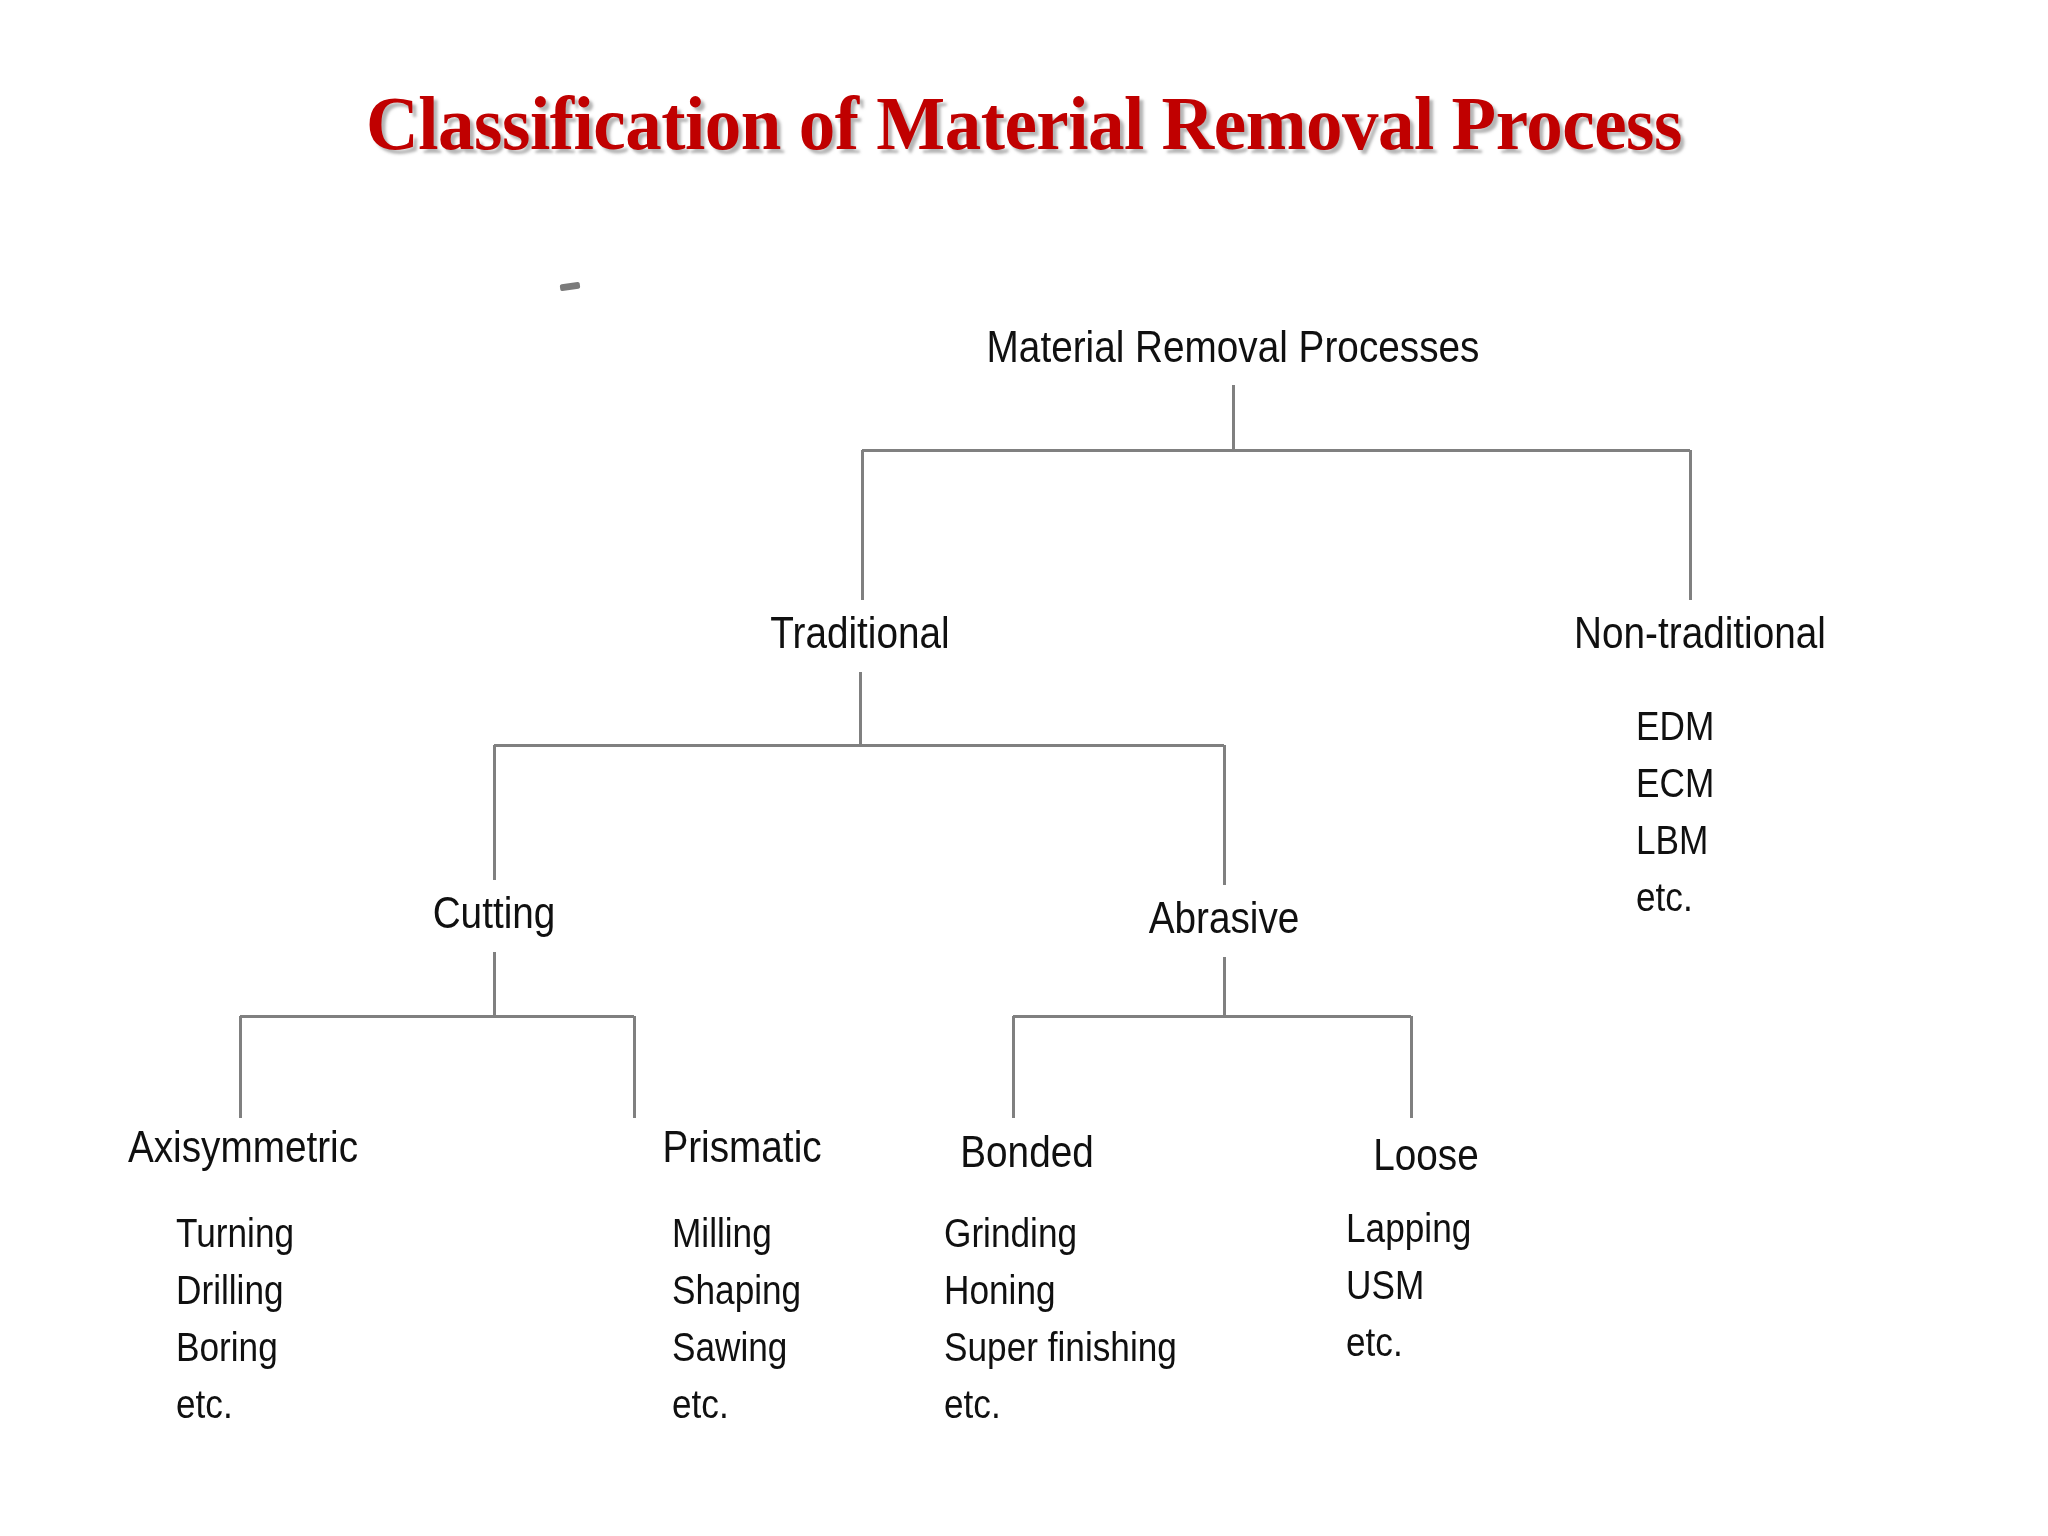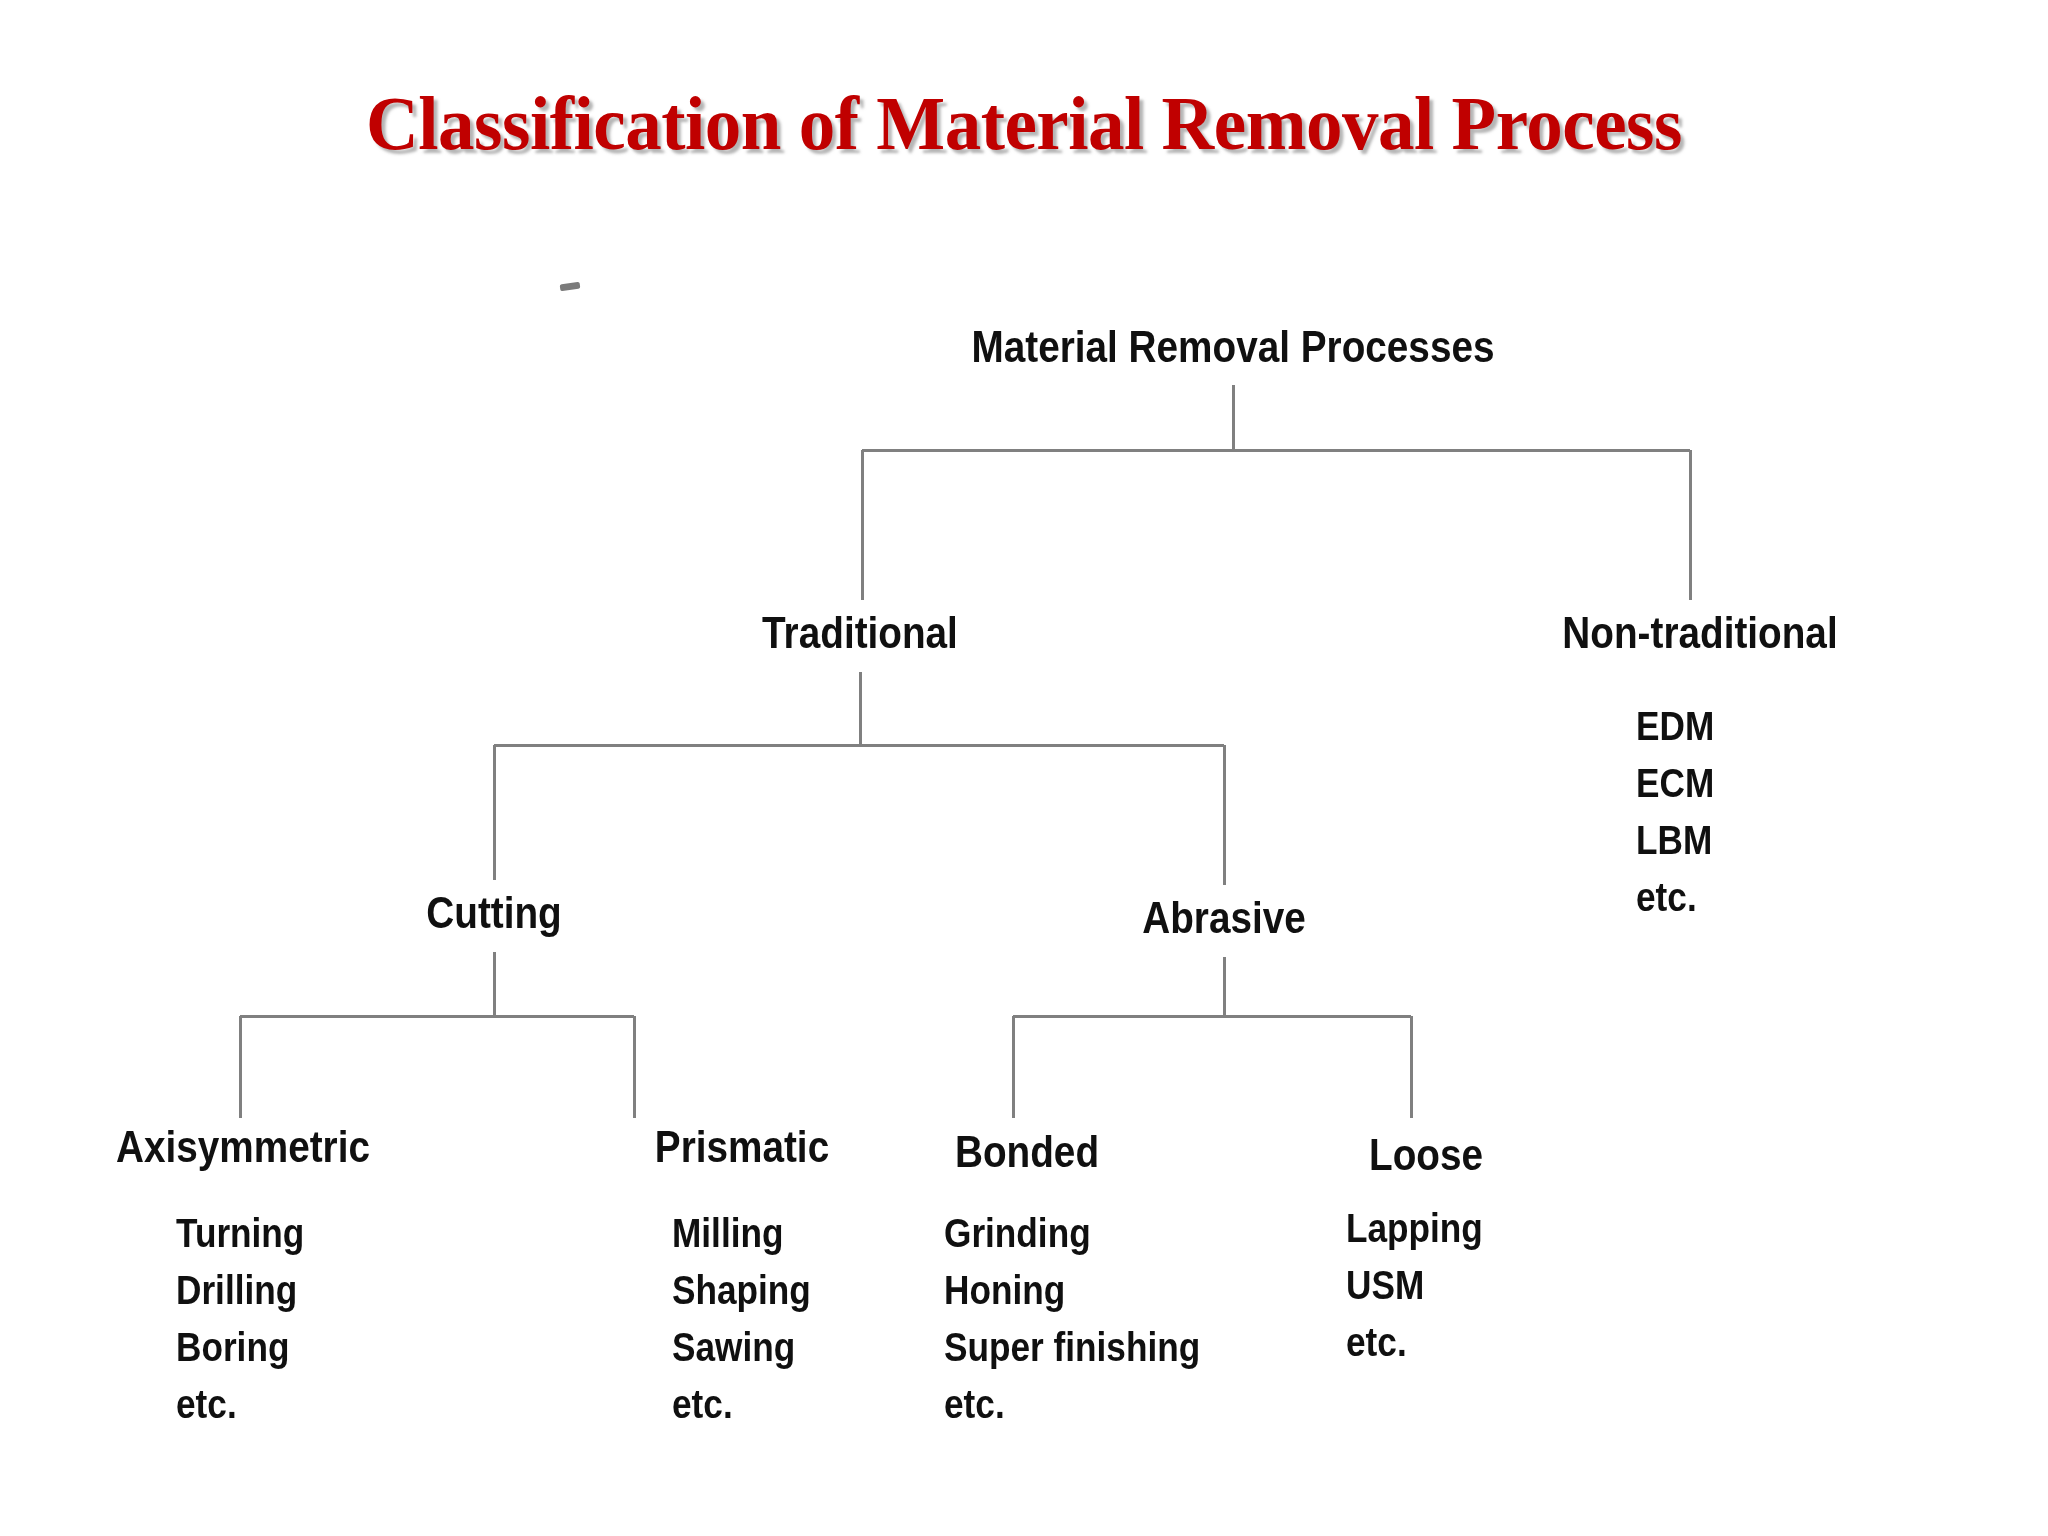"Material Removal Processes" #diagram { font-weight: bold -> none }
